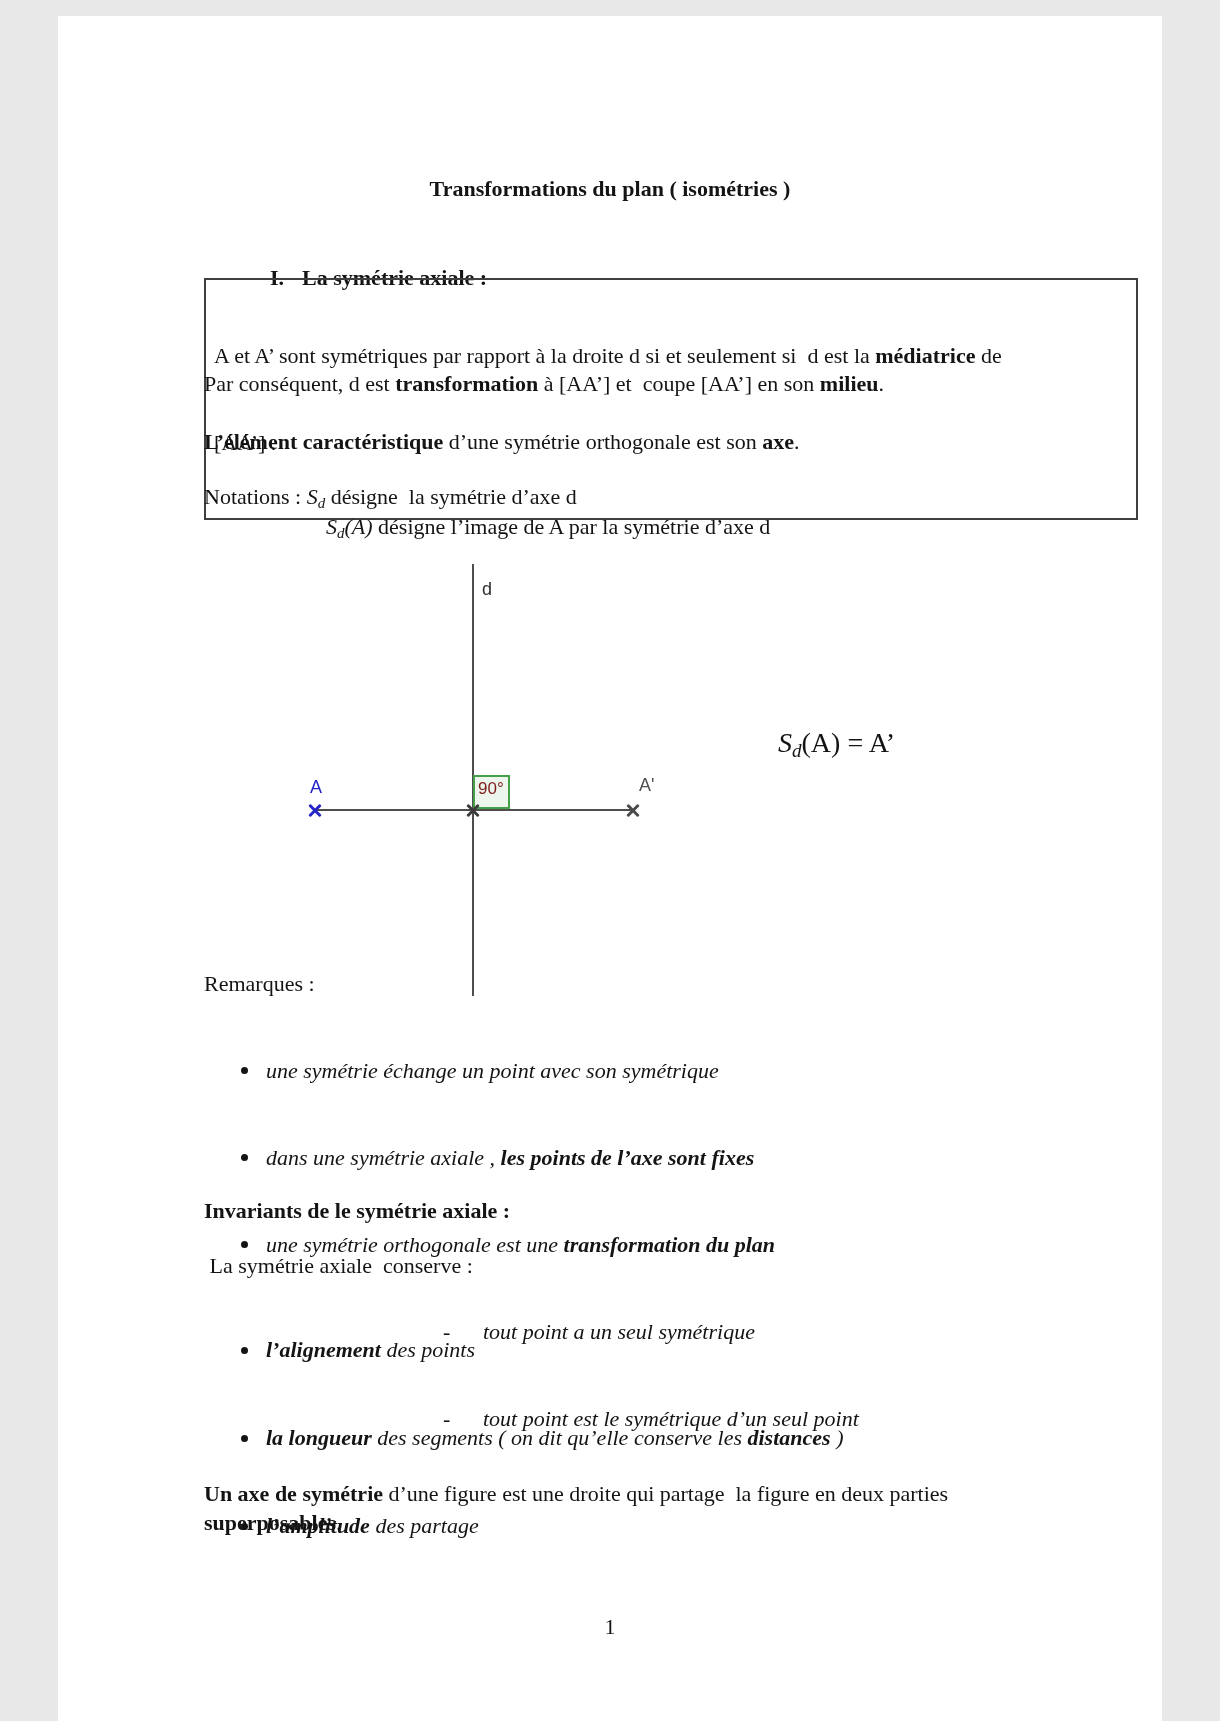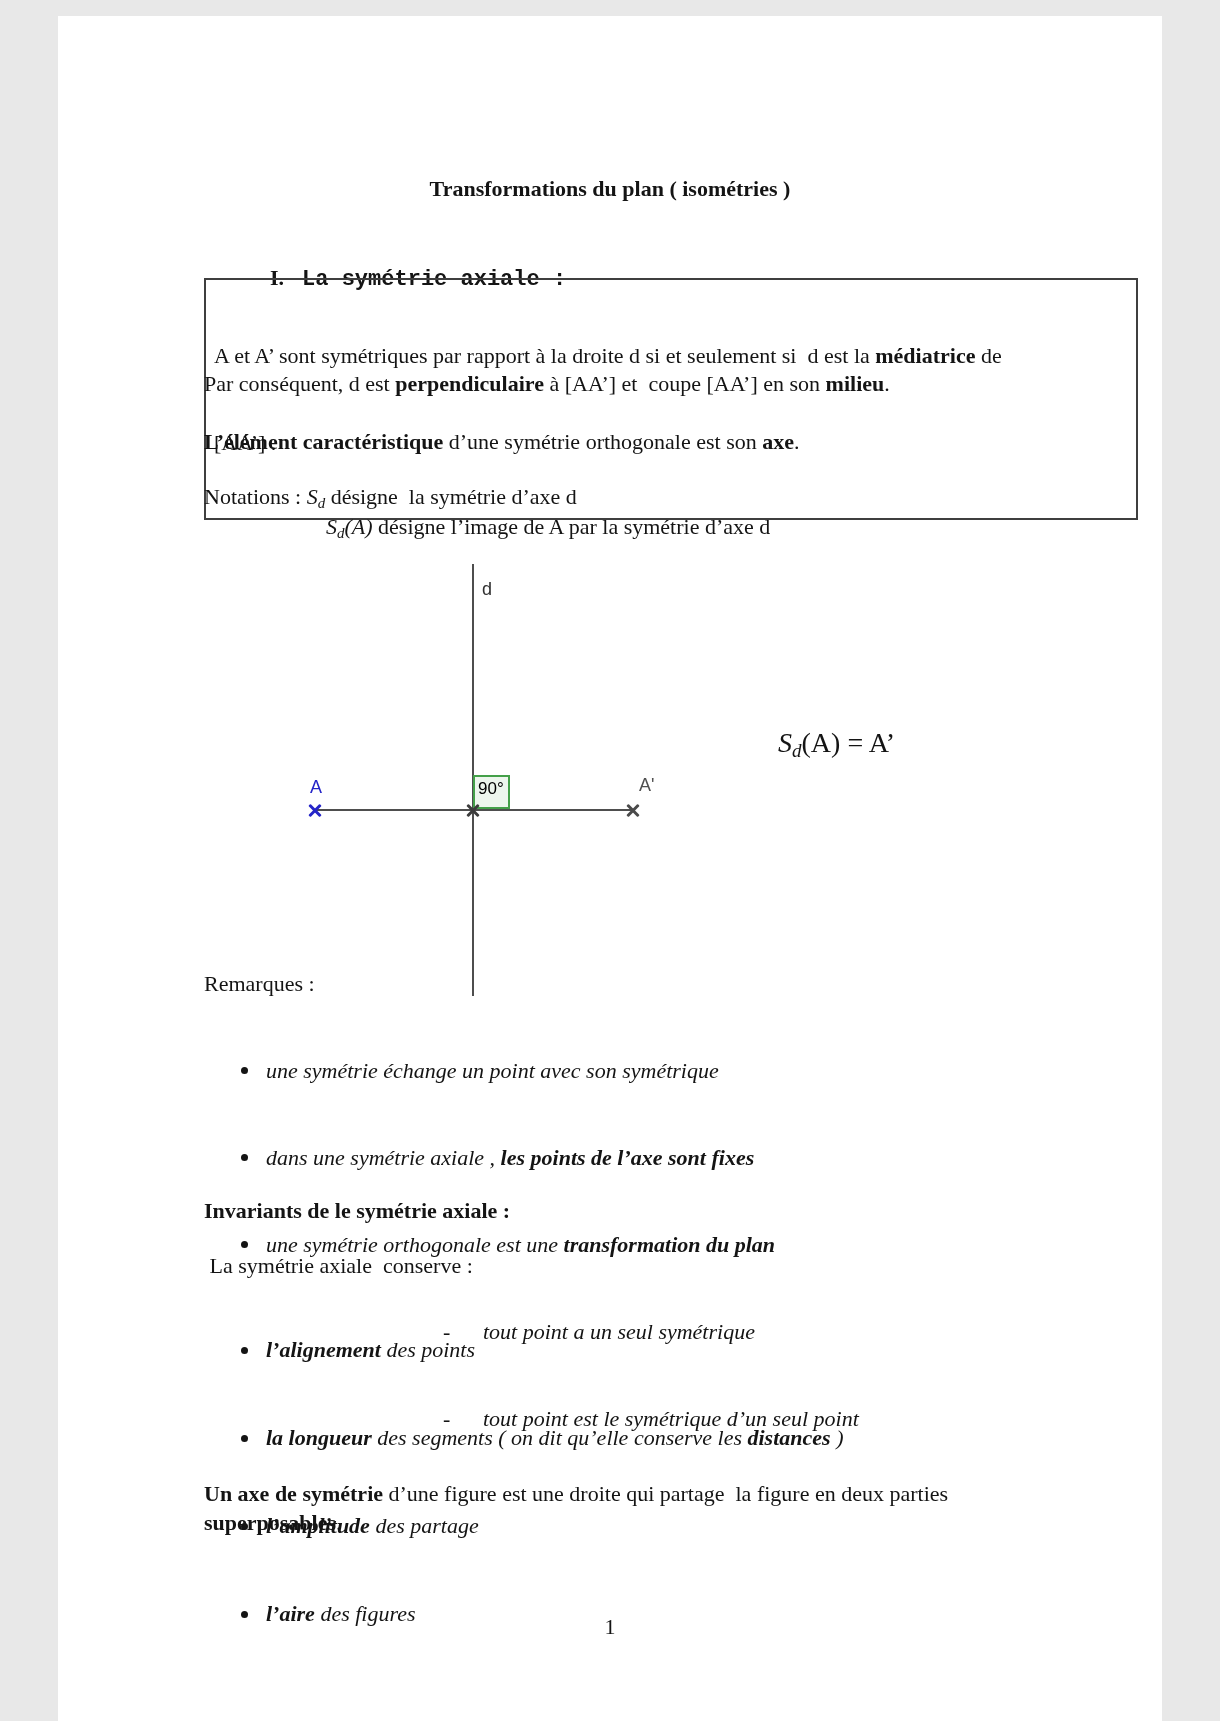"La symétrie axiale :" .h1 .lab { font-family: Liberation Mono, monospace -> none }
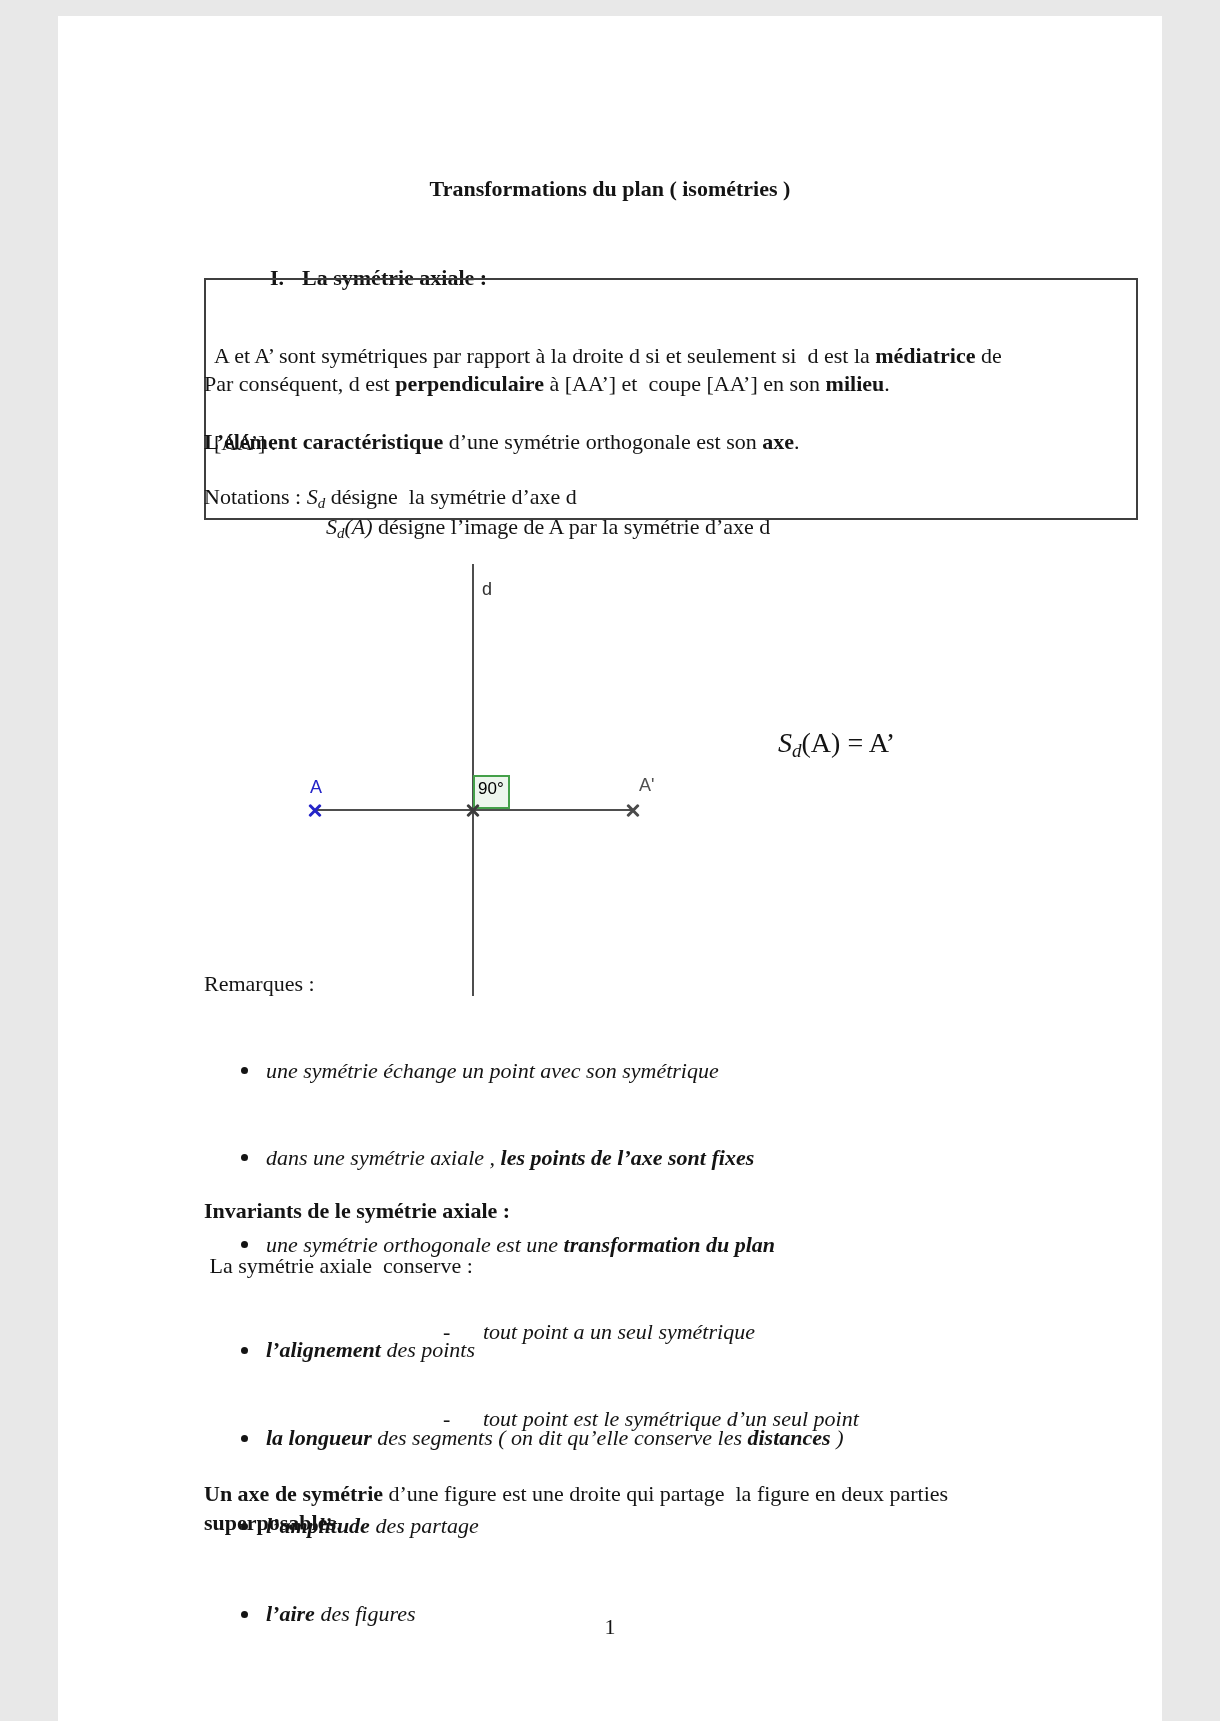"perpendiculaire" span.bd { text: perpendiculaire -> transformation }
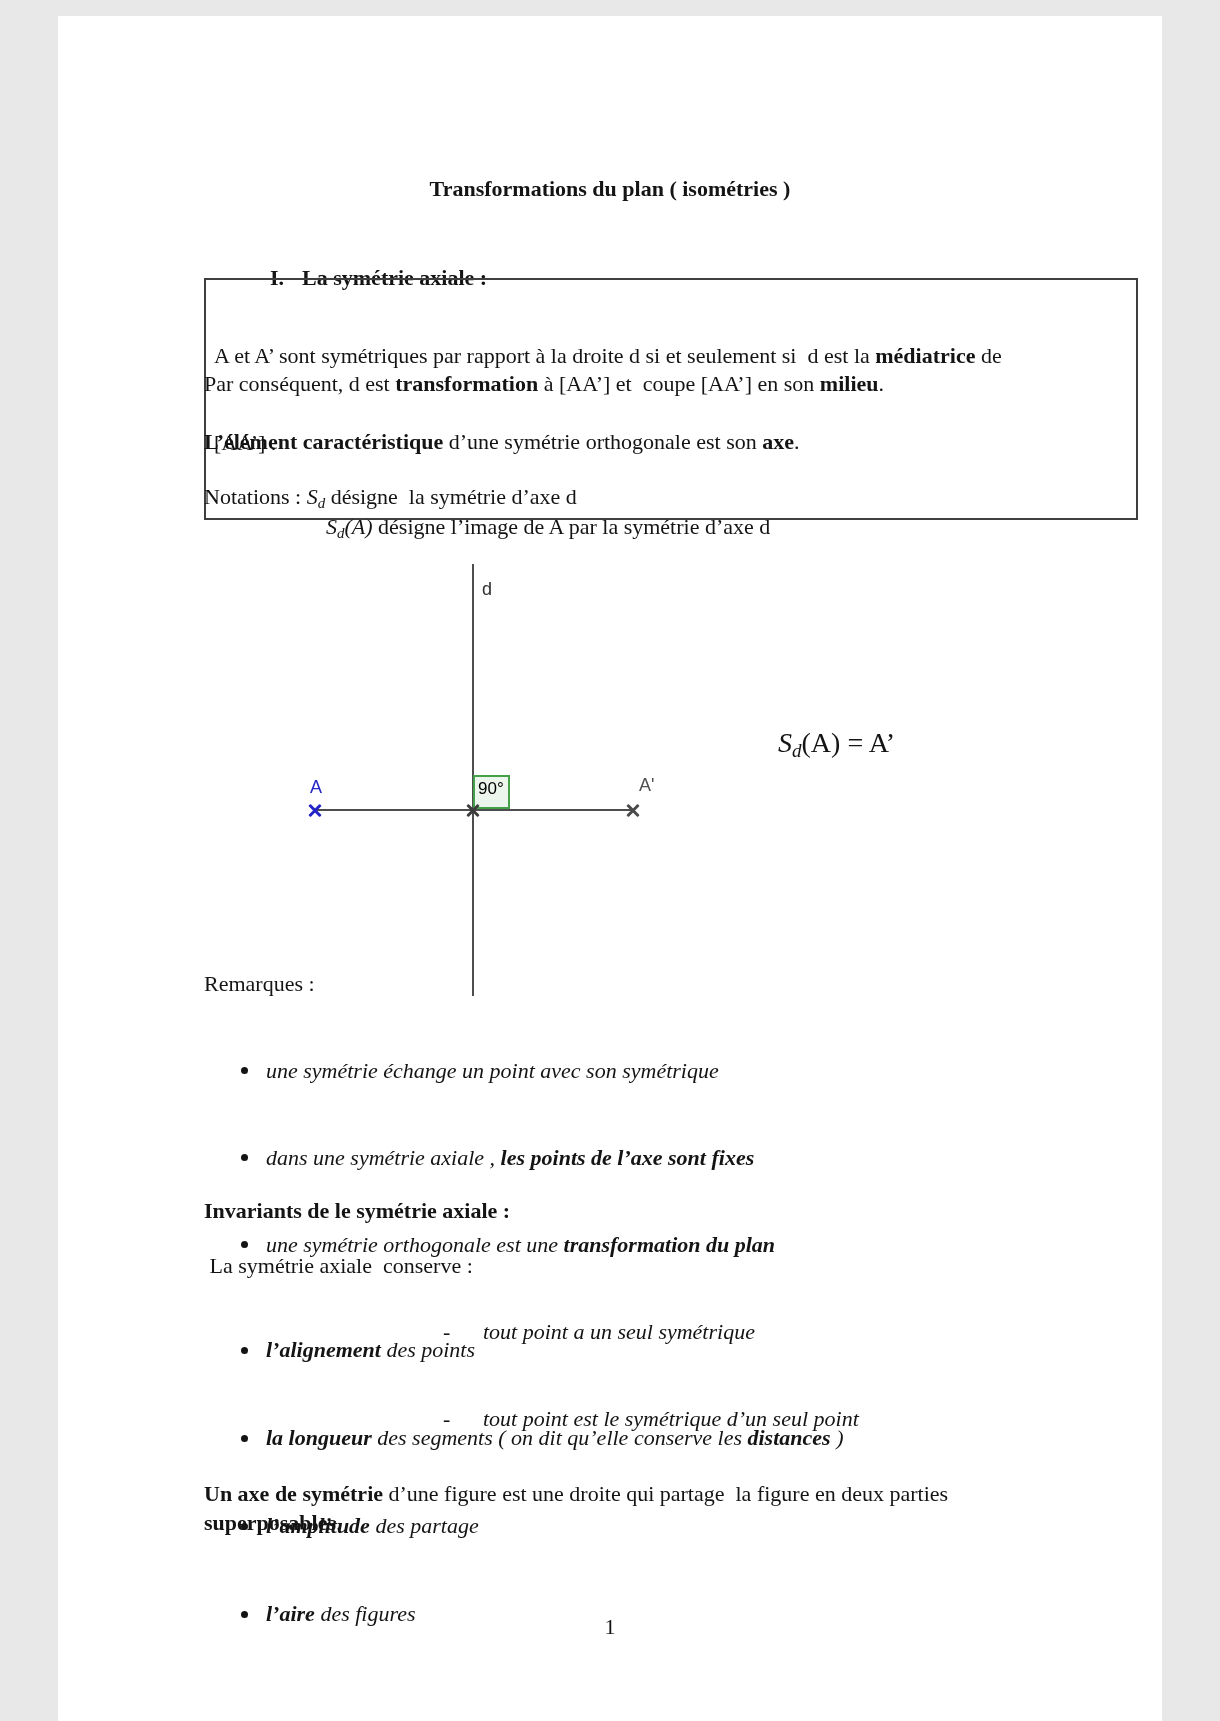"90°" .angle { color: #000000 -> #7f1d1d }
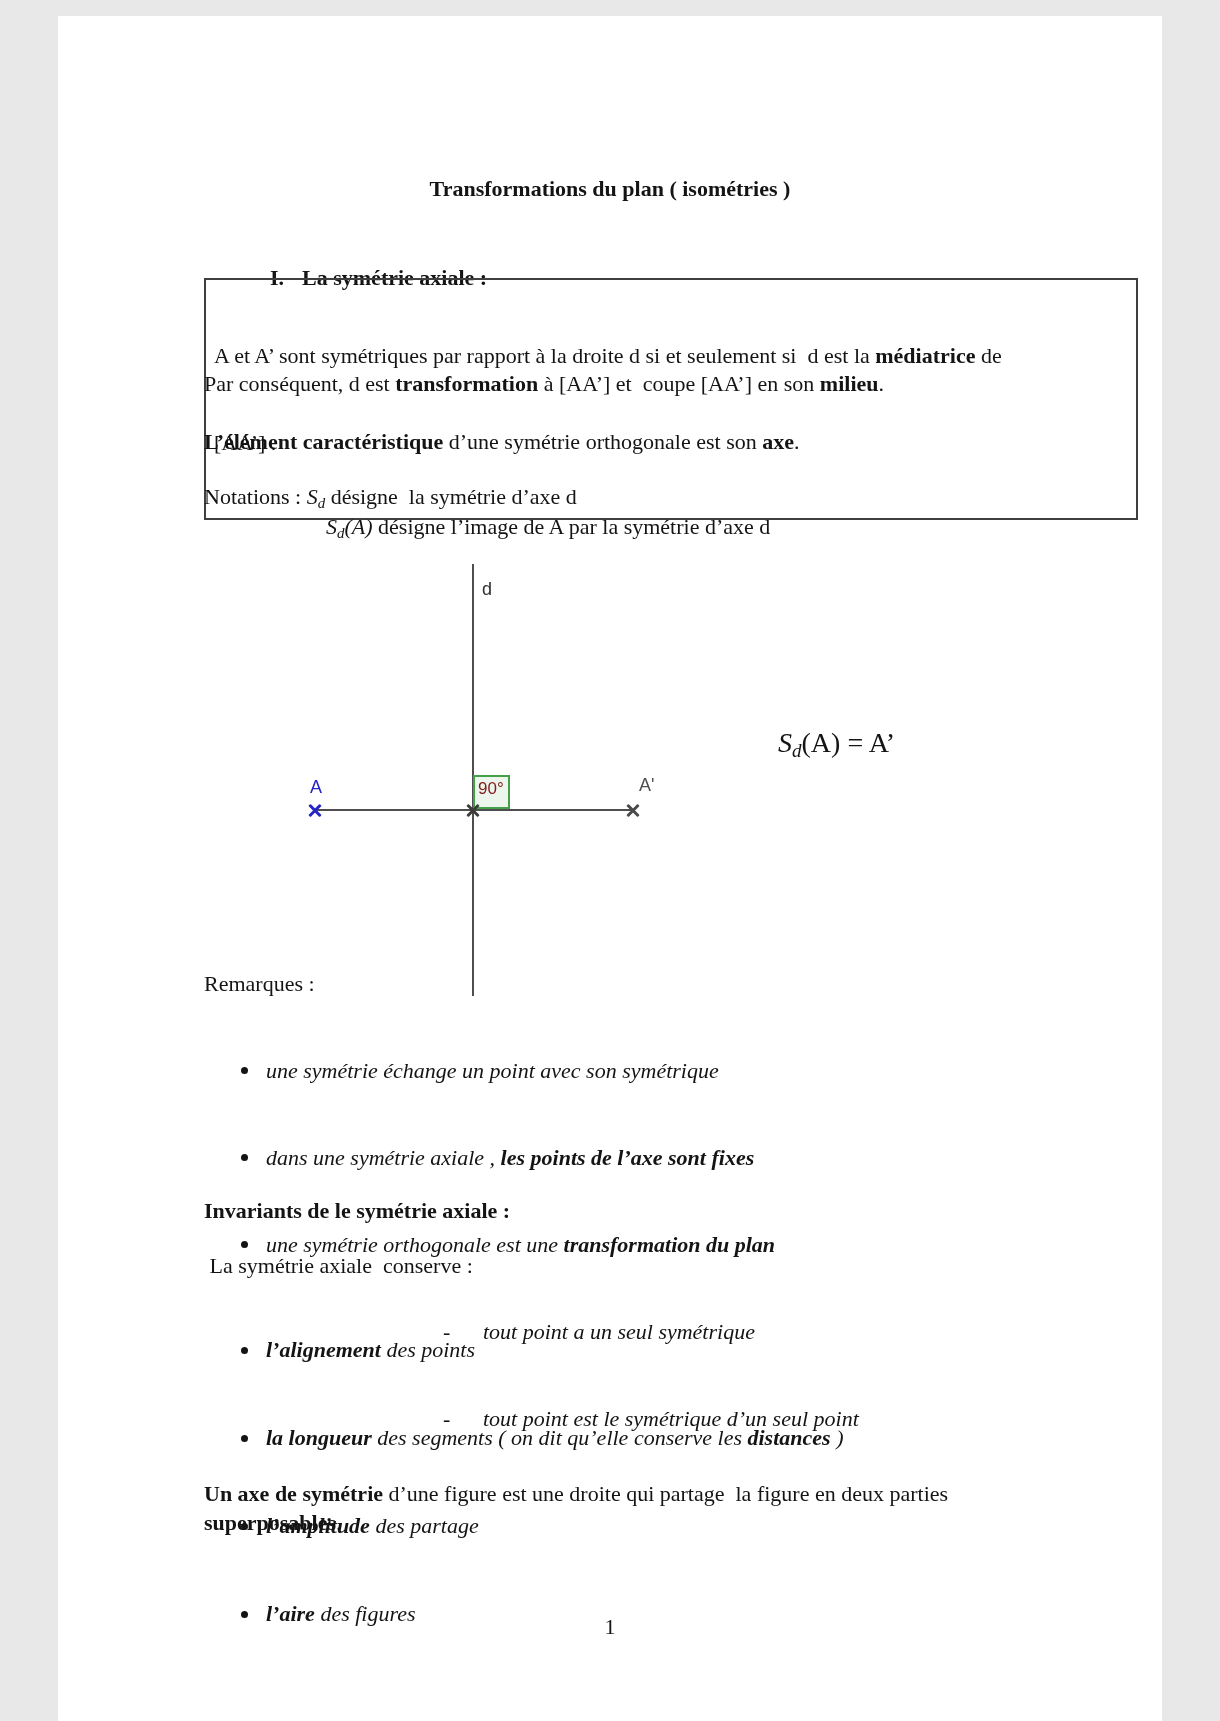"l’aire des figures" div.li { html: <div><span>l’aire</span><span> des figures</span></div> -> none }
